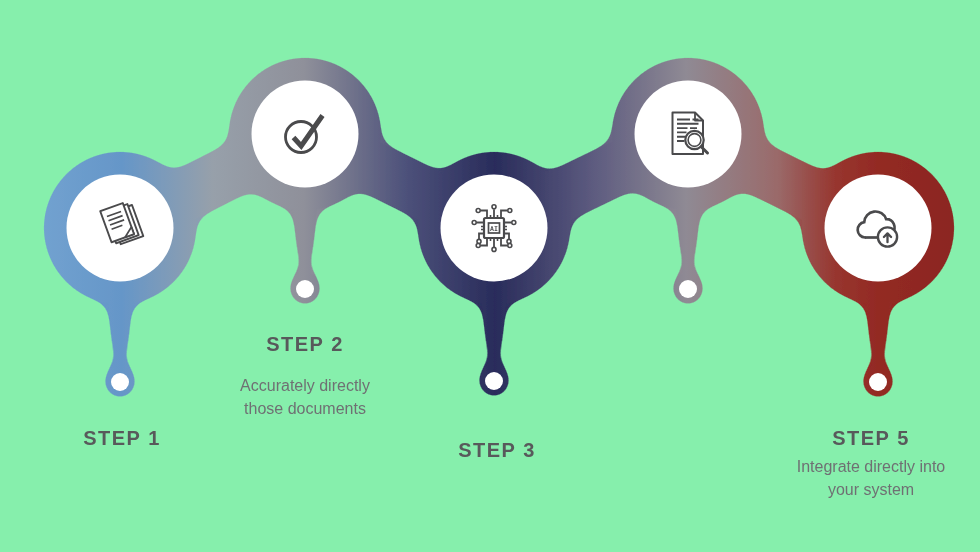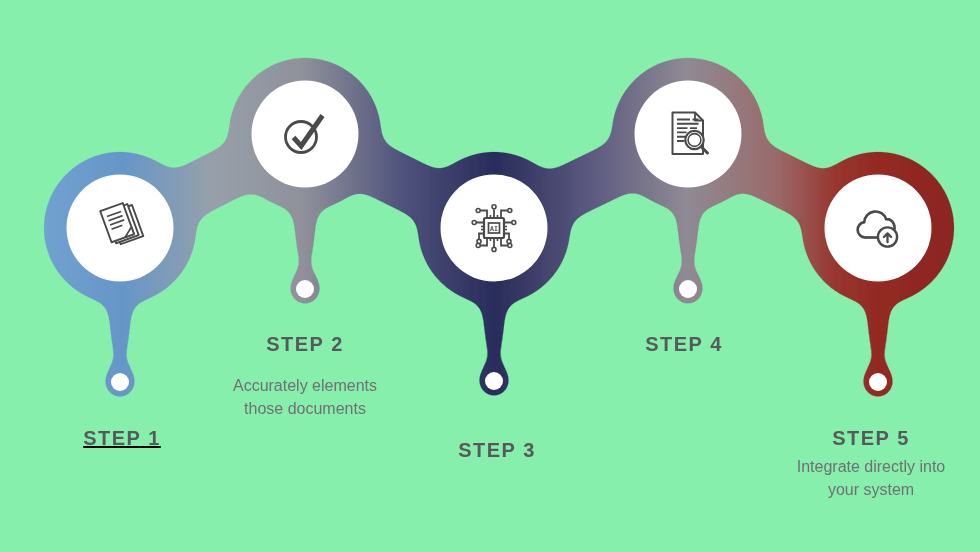"STEP 4" div.step-title { html: <div>STEP 4</div> -> none }
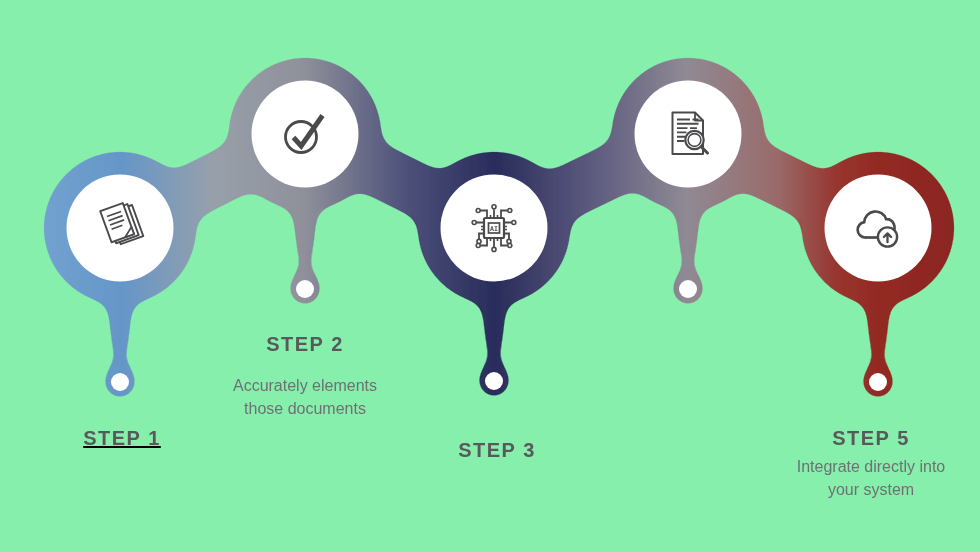"Accurately elements" div.step-desc { text: elements -> directly }
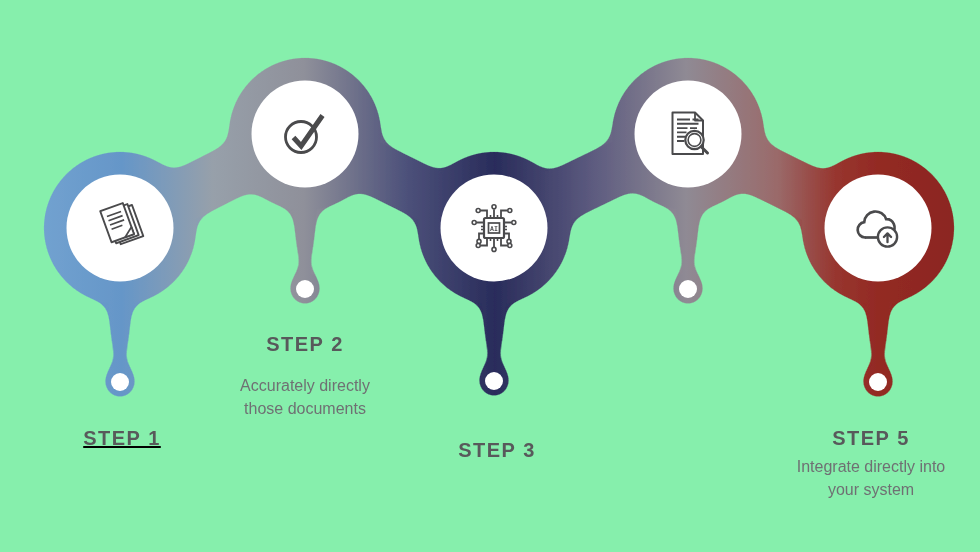"STEP 1" div.step-text { text-decoration: underline -> none }
